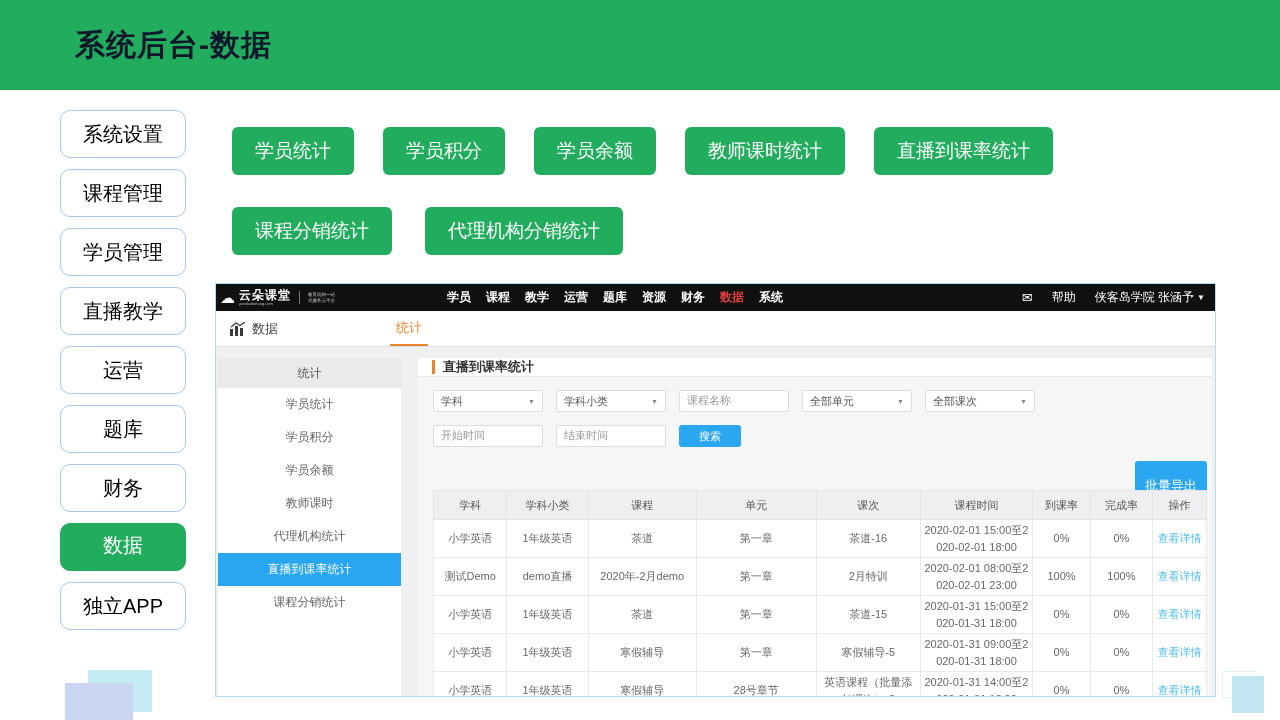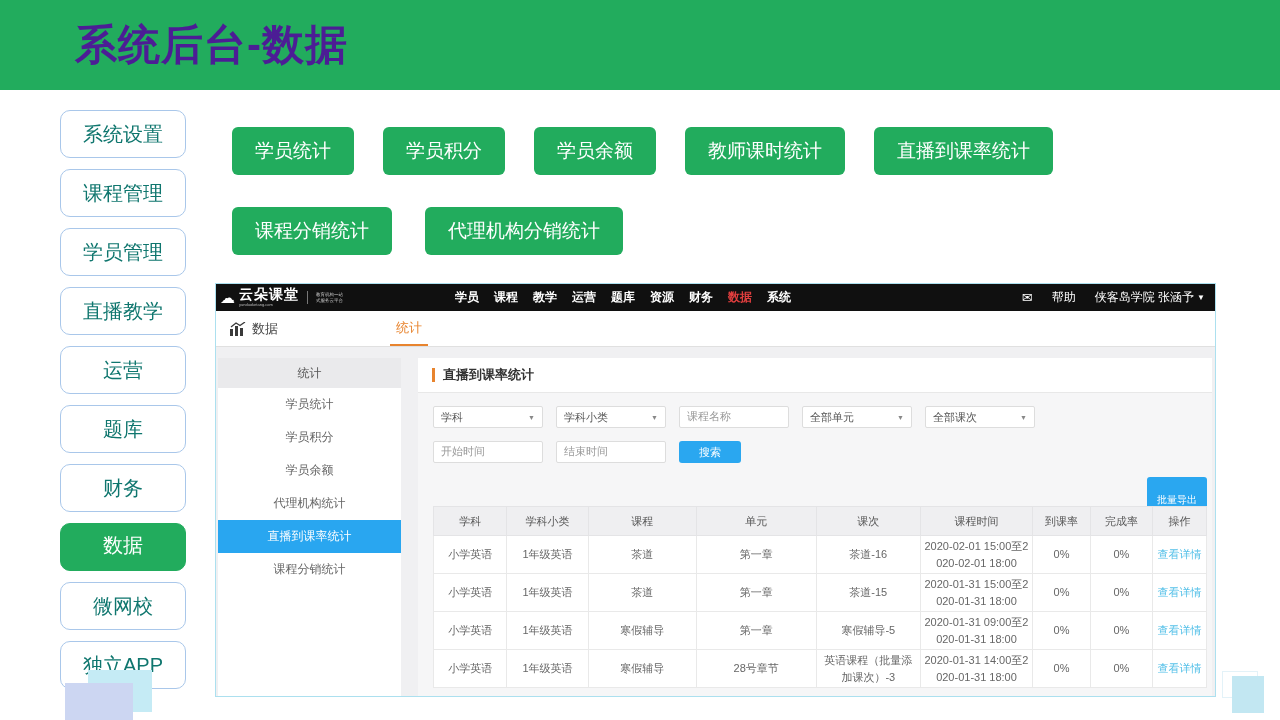"系统后台-数据" .page-header h1 { color: #4c1d95 -> #0f172a; font-size: 42px -> 30px }
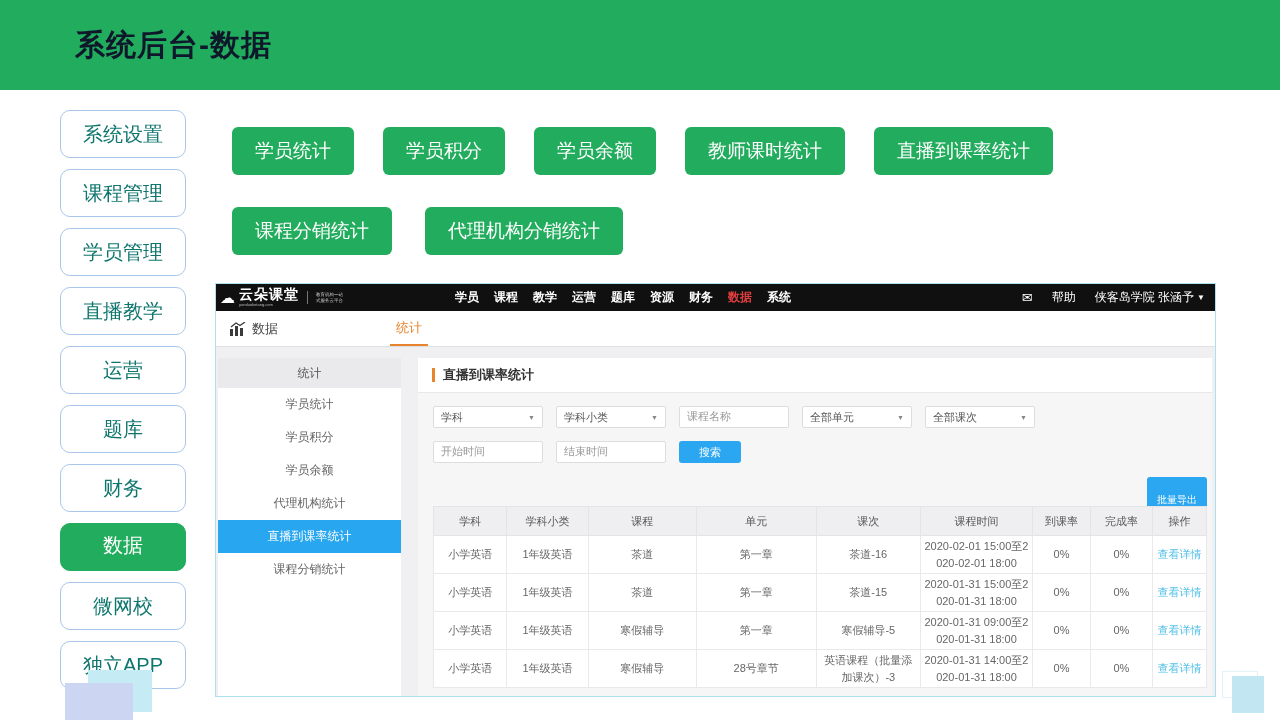"系统设置" .side-btn { color: #0f766e -> #000000 }
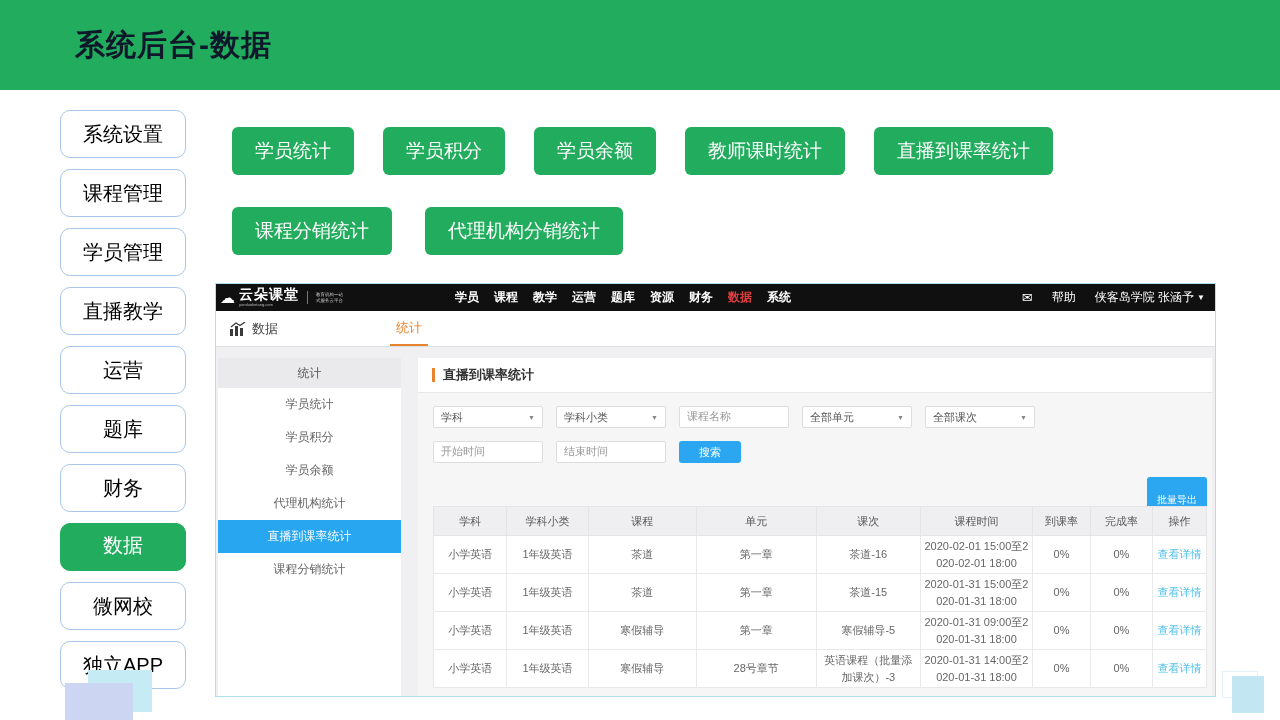"云朵课堂" .logo-title { font-family: Liberation Serif, serif -> none; font-size: 14px -> 12px }
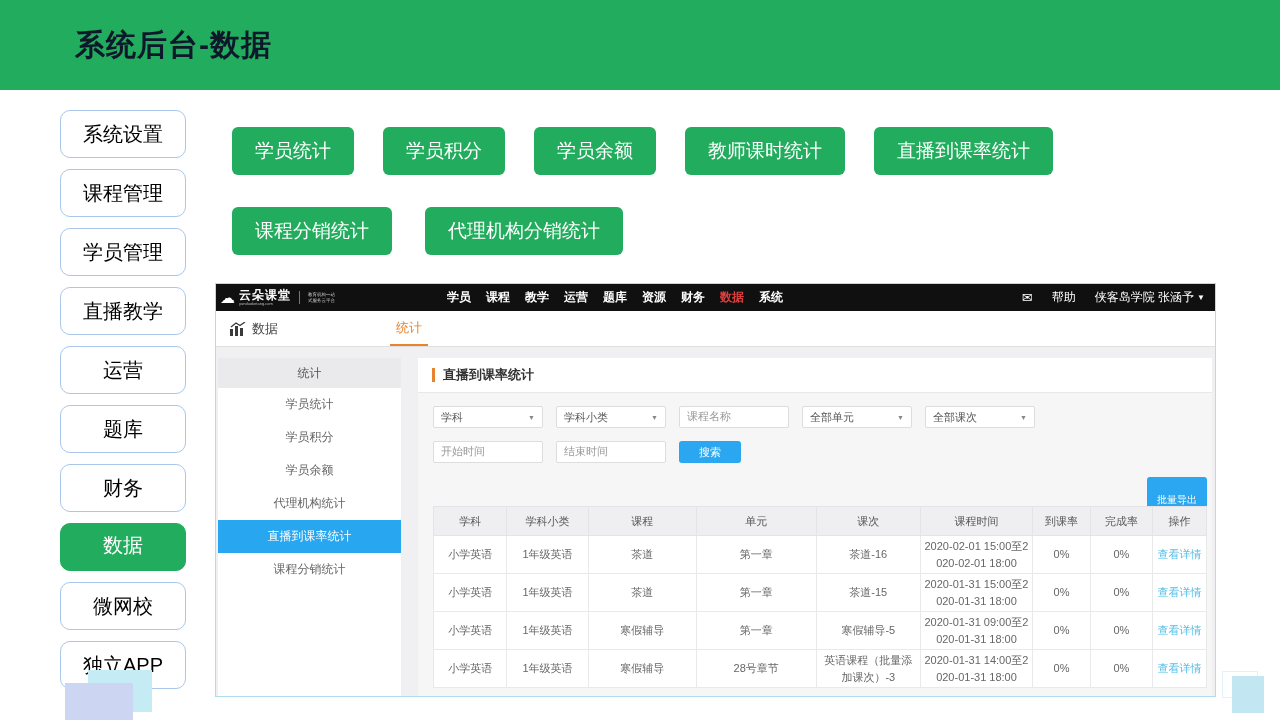"批量导出" .export-btn { font-size: 10px -> 13px }
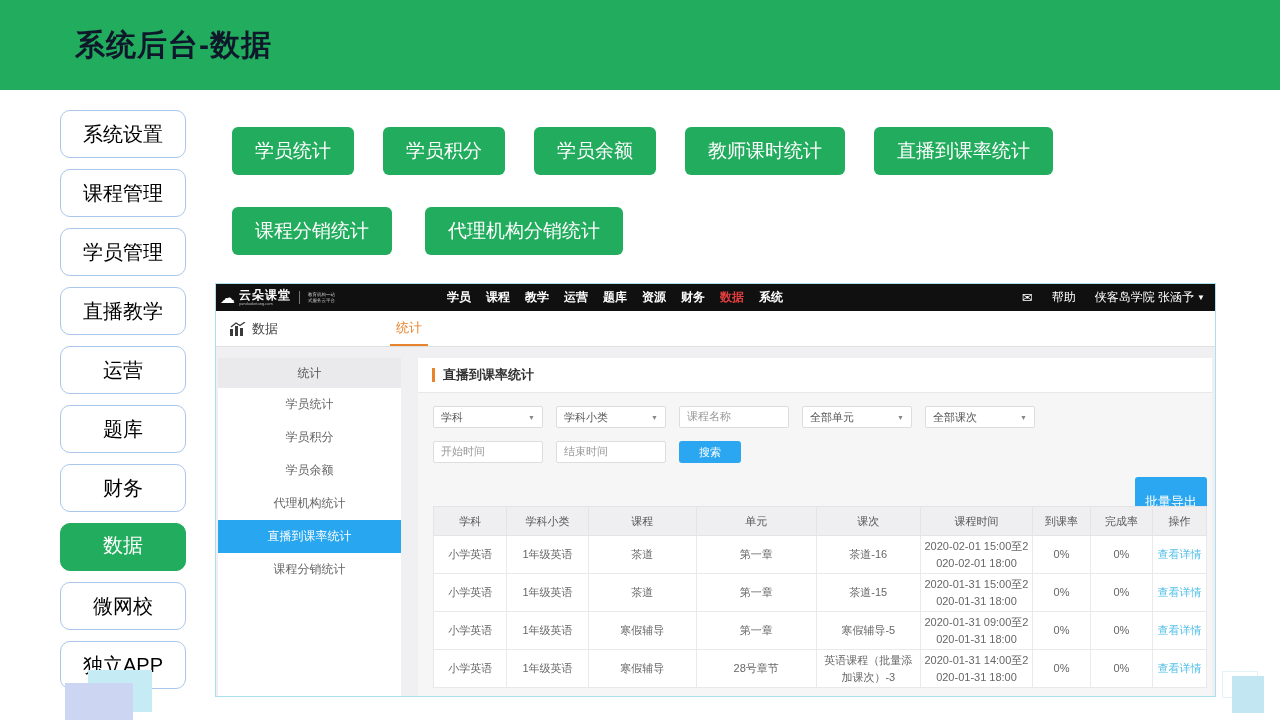"教师课时" div.pm-item { html: none -> <div>教师课时</div> }
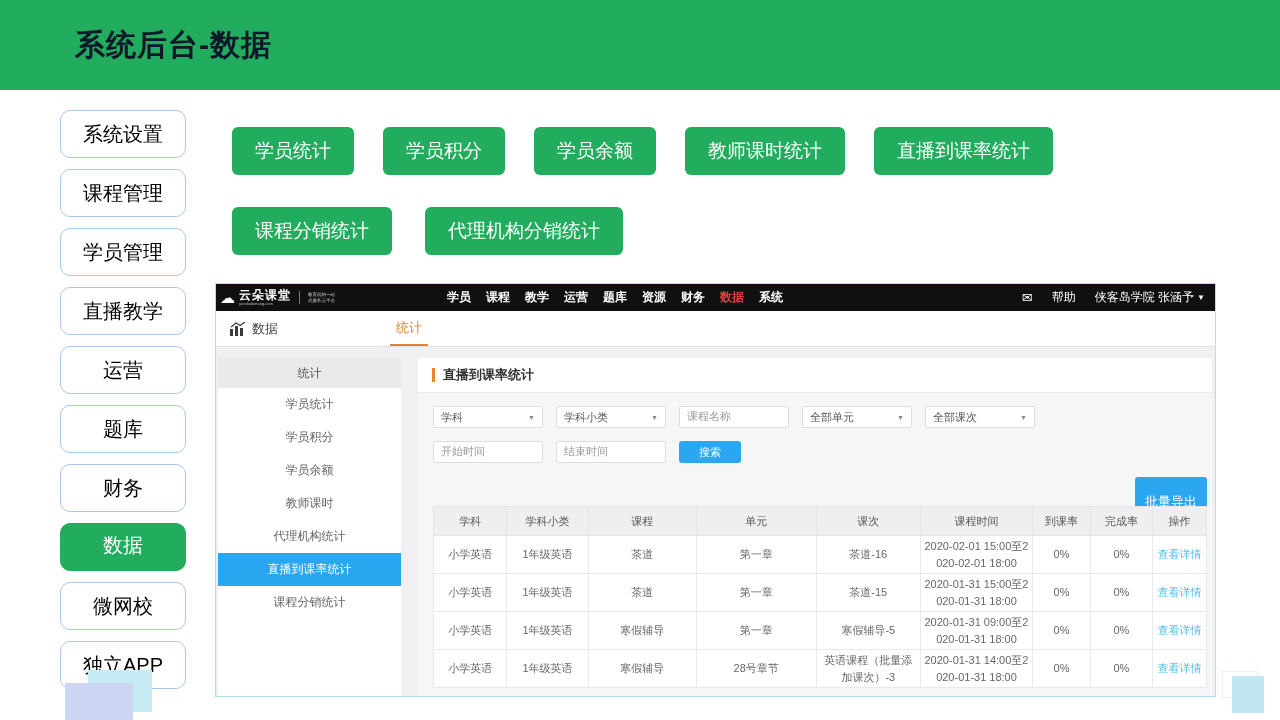"测试Demo" tr { html: none -> <tr> <td>测试Demo</td> <td>demo直播</td> <td>2020年-2月demo</td> <td>第一章</td> <td>2月特训</td> <td>2020-02-01 08:00至2020-02-01 23:00</td> <td>100%</td> <td>100%</td> <td><a>查看详情</a></td> </tr> }
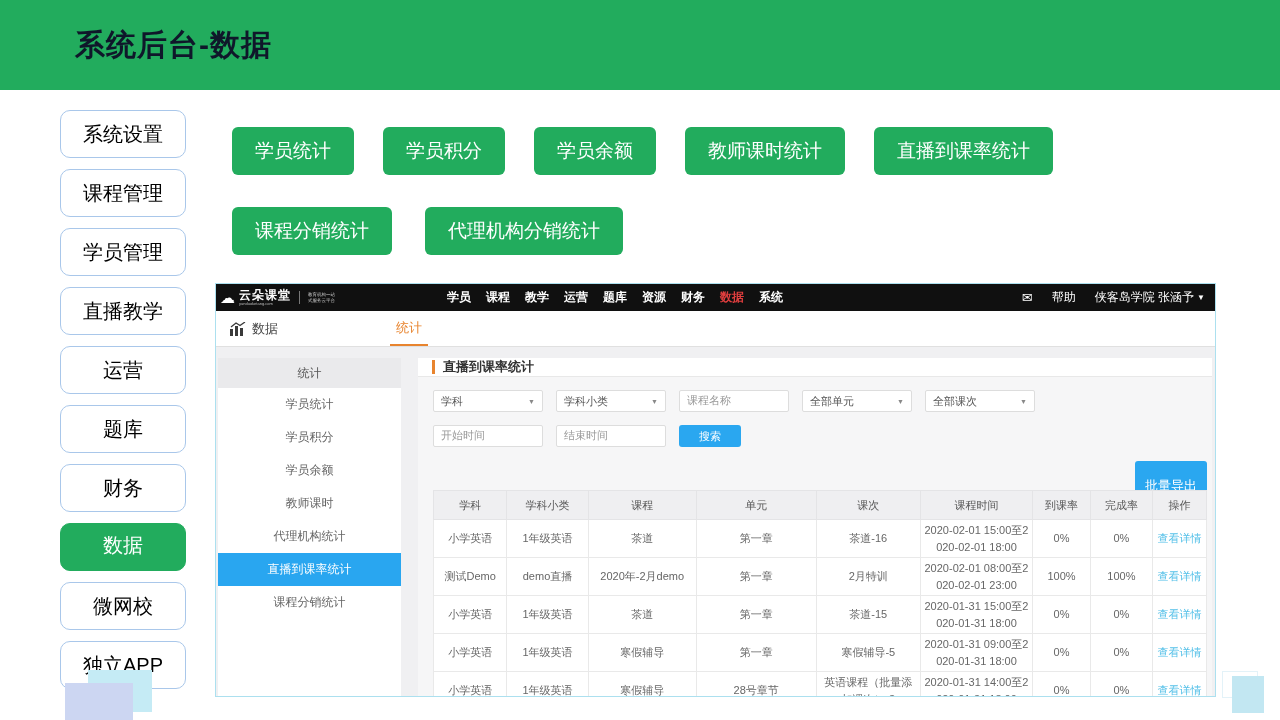"微网校" div.side-btn { html: <div>微网校</div> -> none }
